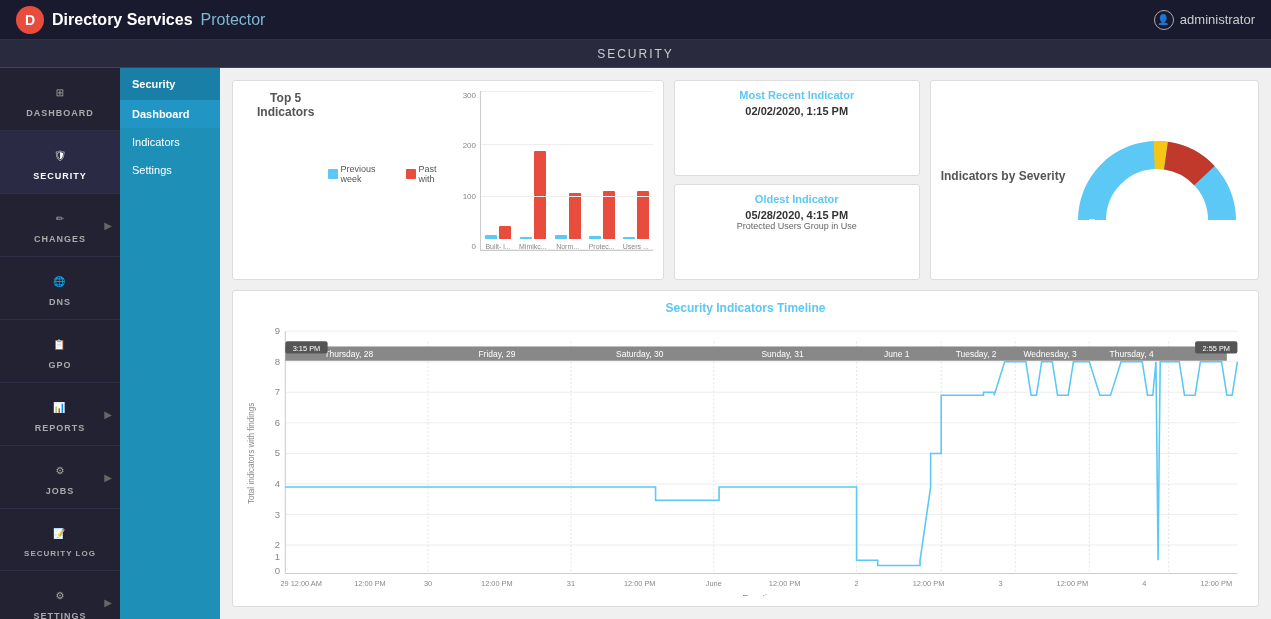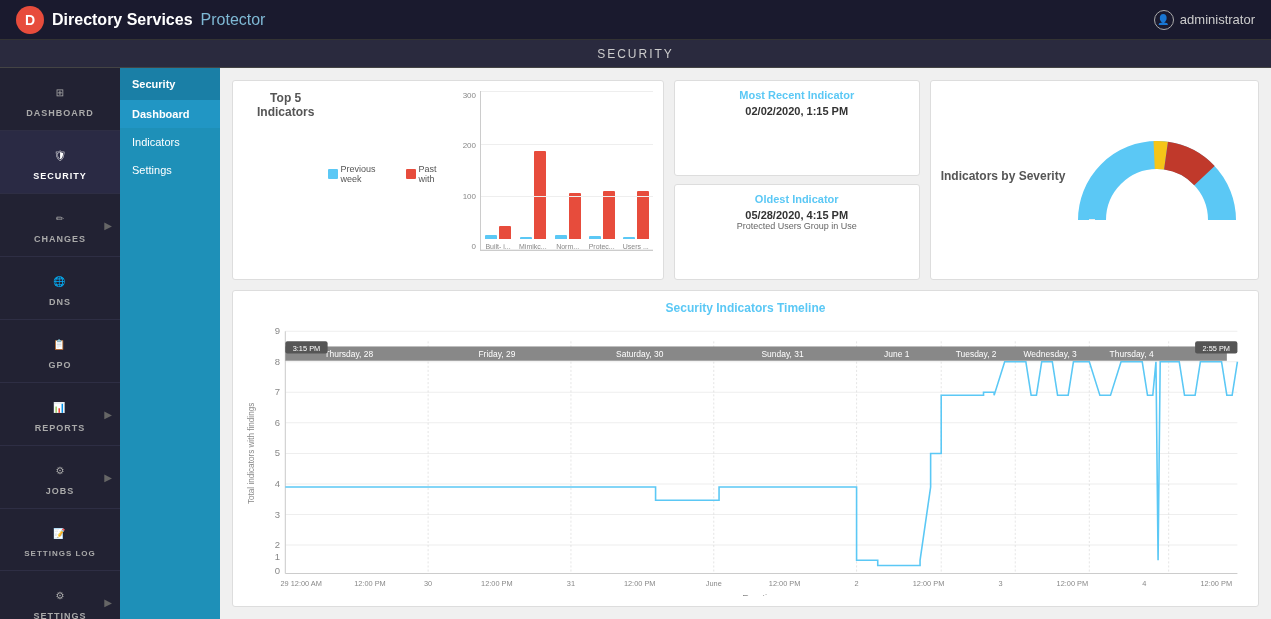"SETTINGS LOG" span.sidebar-item-label { text: SETTINGS -> SECURITY }
